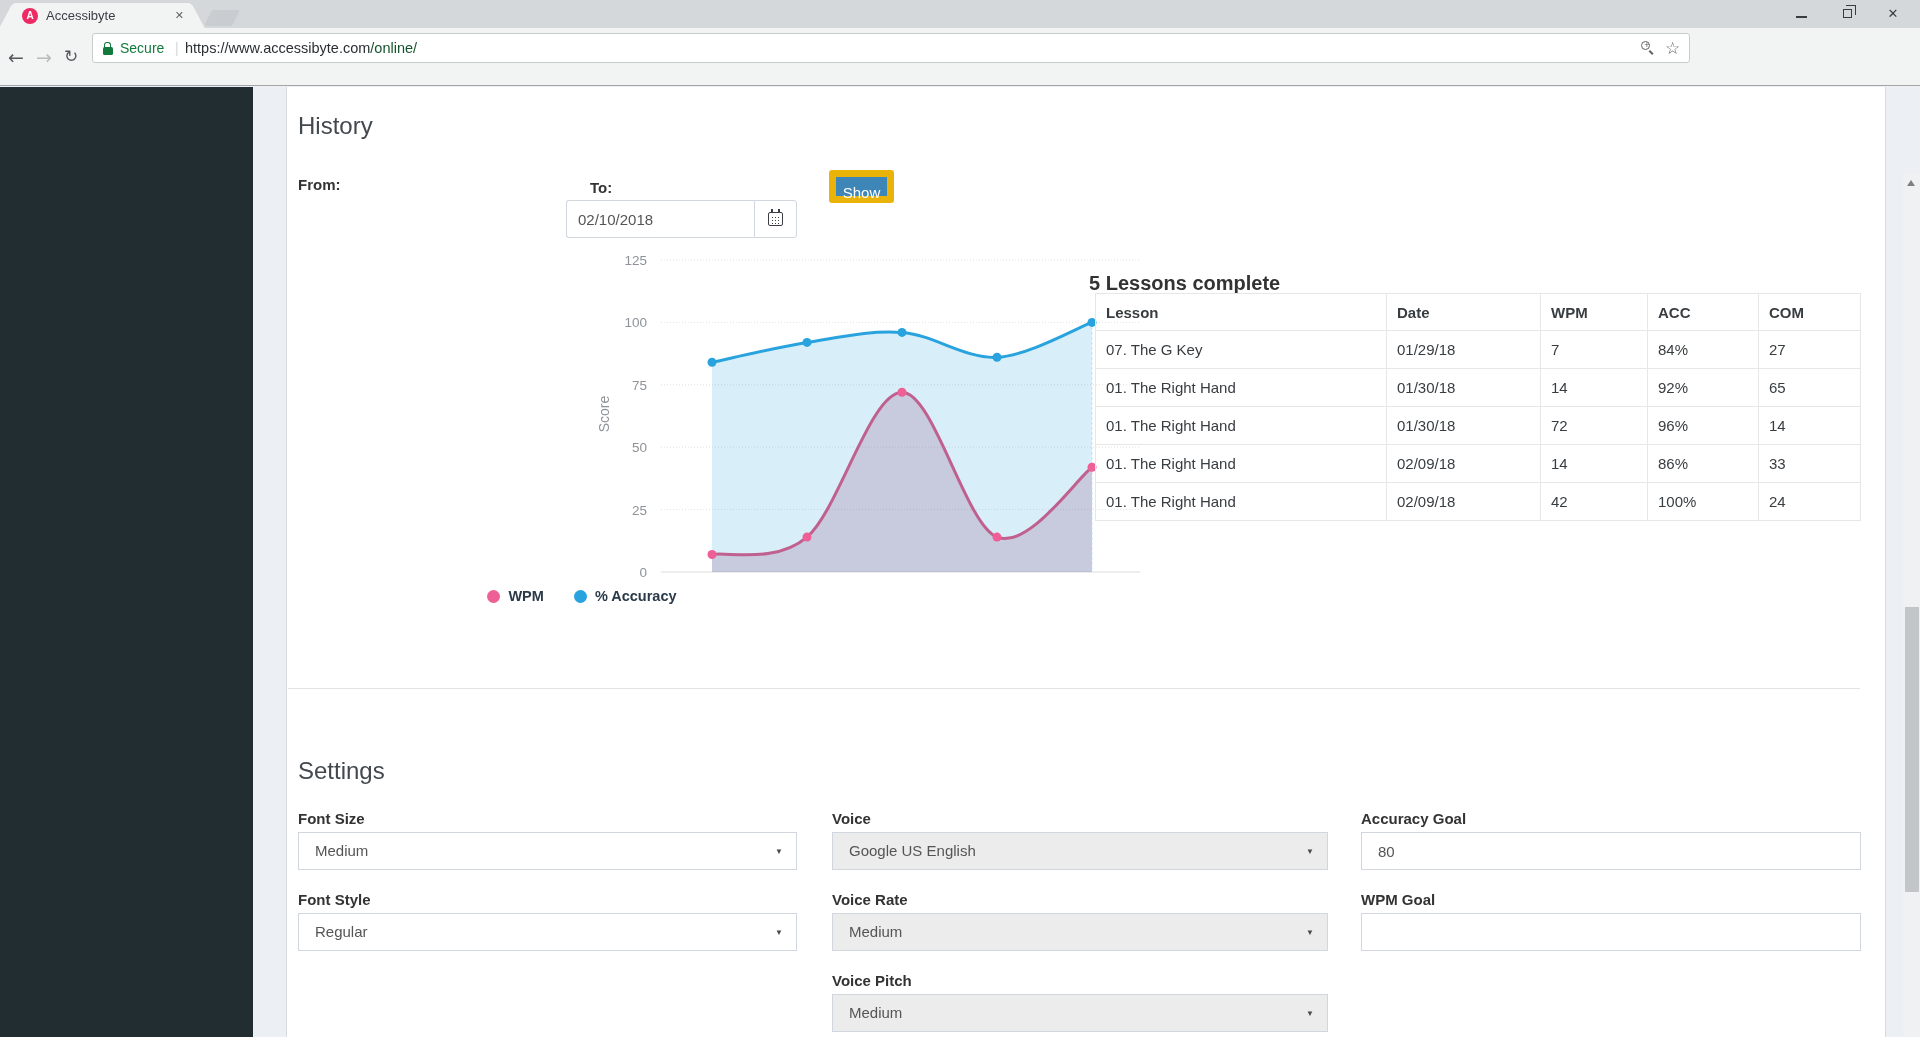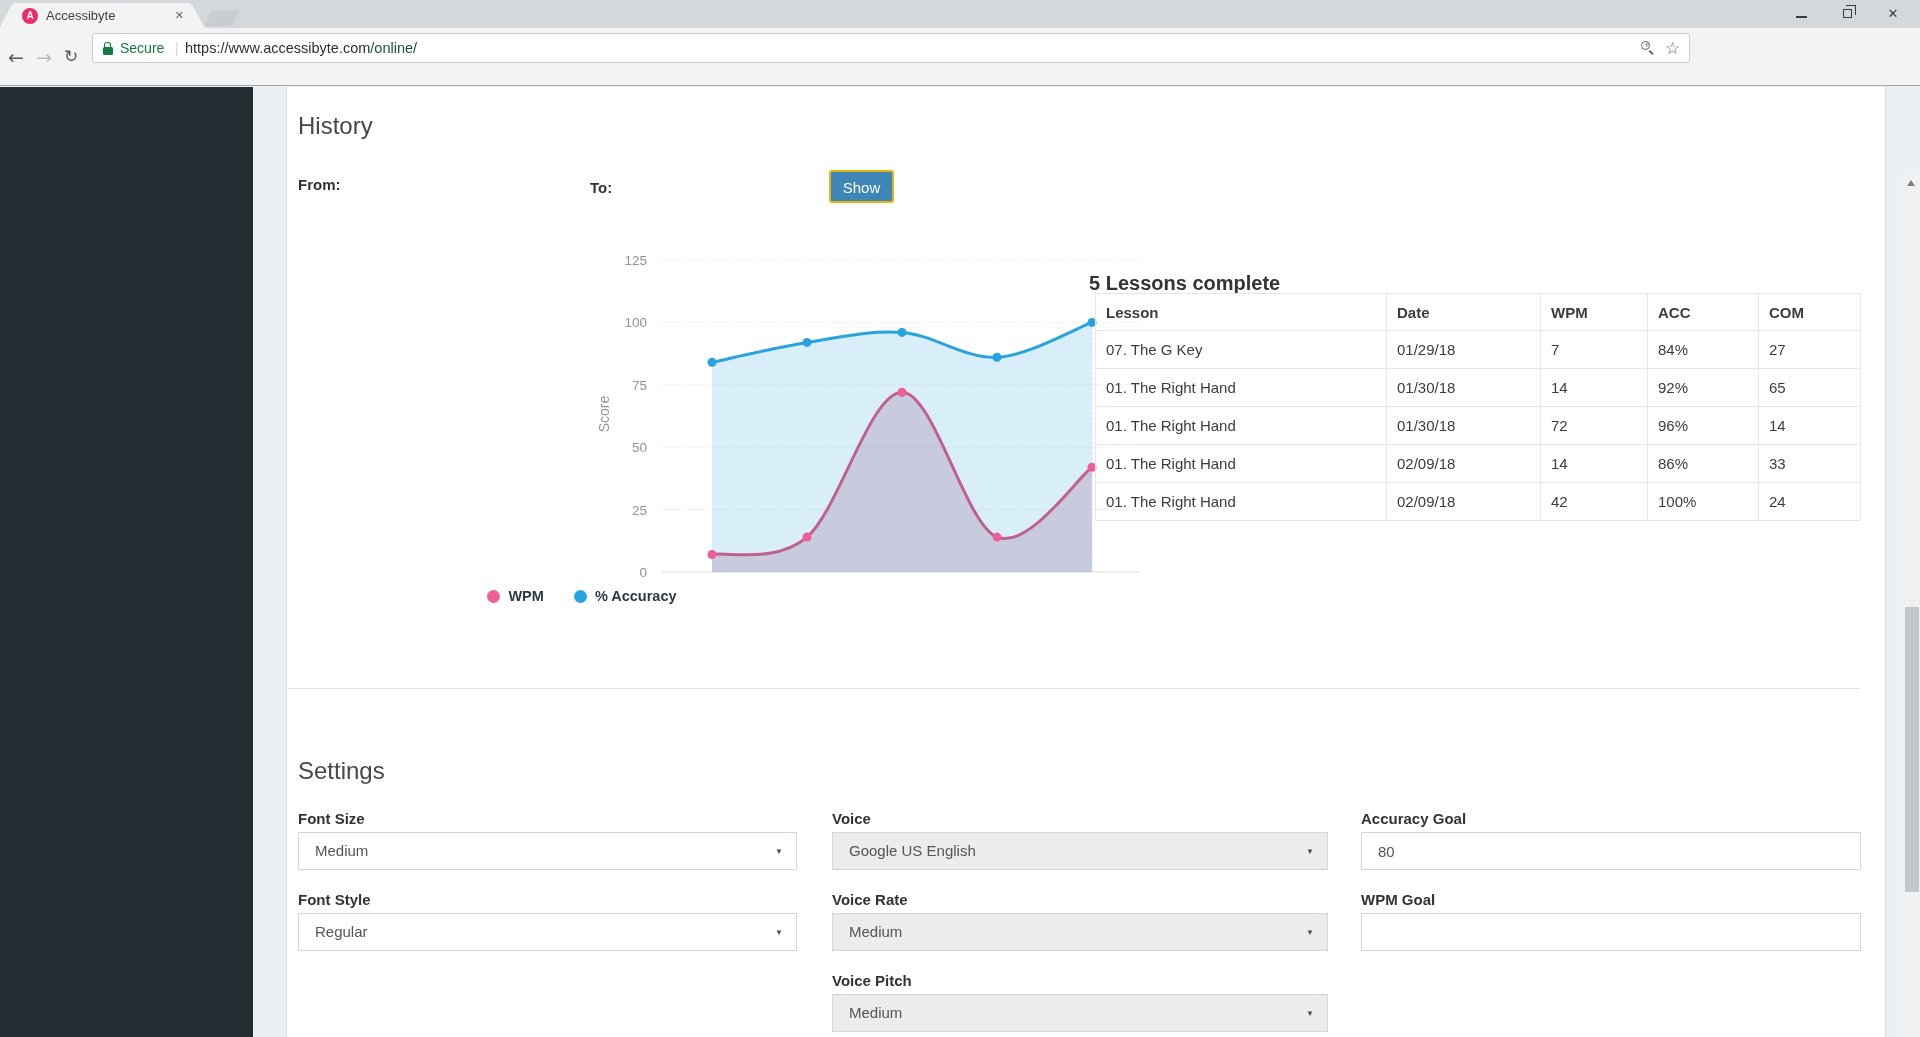"Show" .show-btn { border: 2px solid #eab308 -> 7px solid #eab308 }
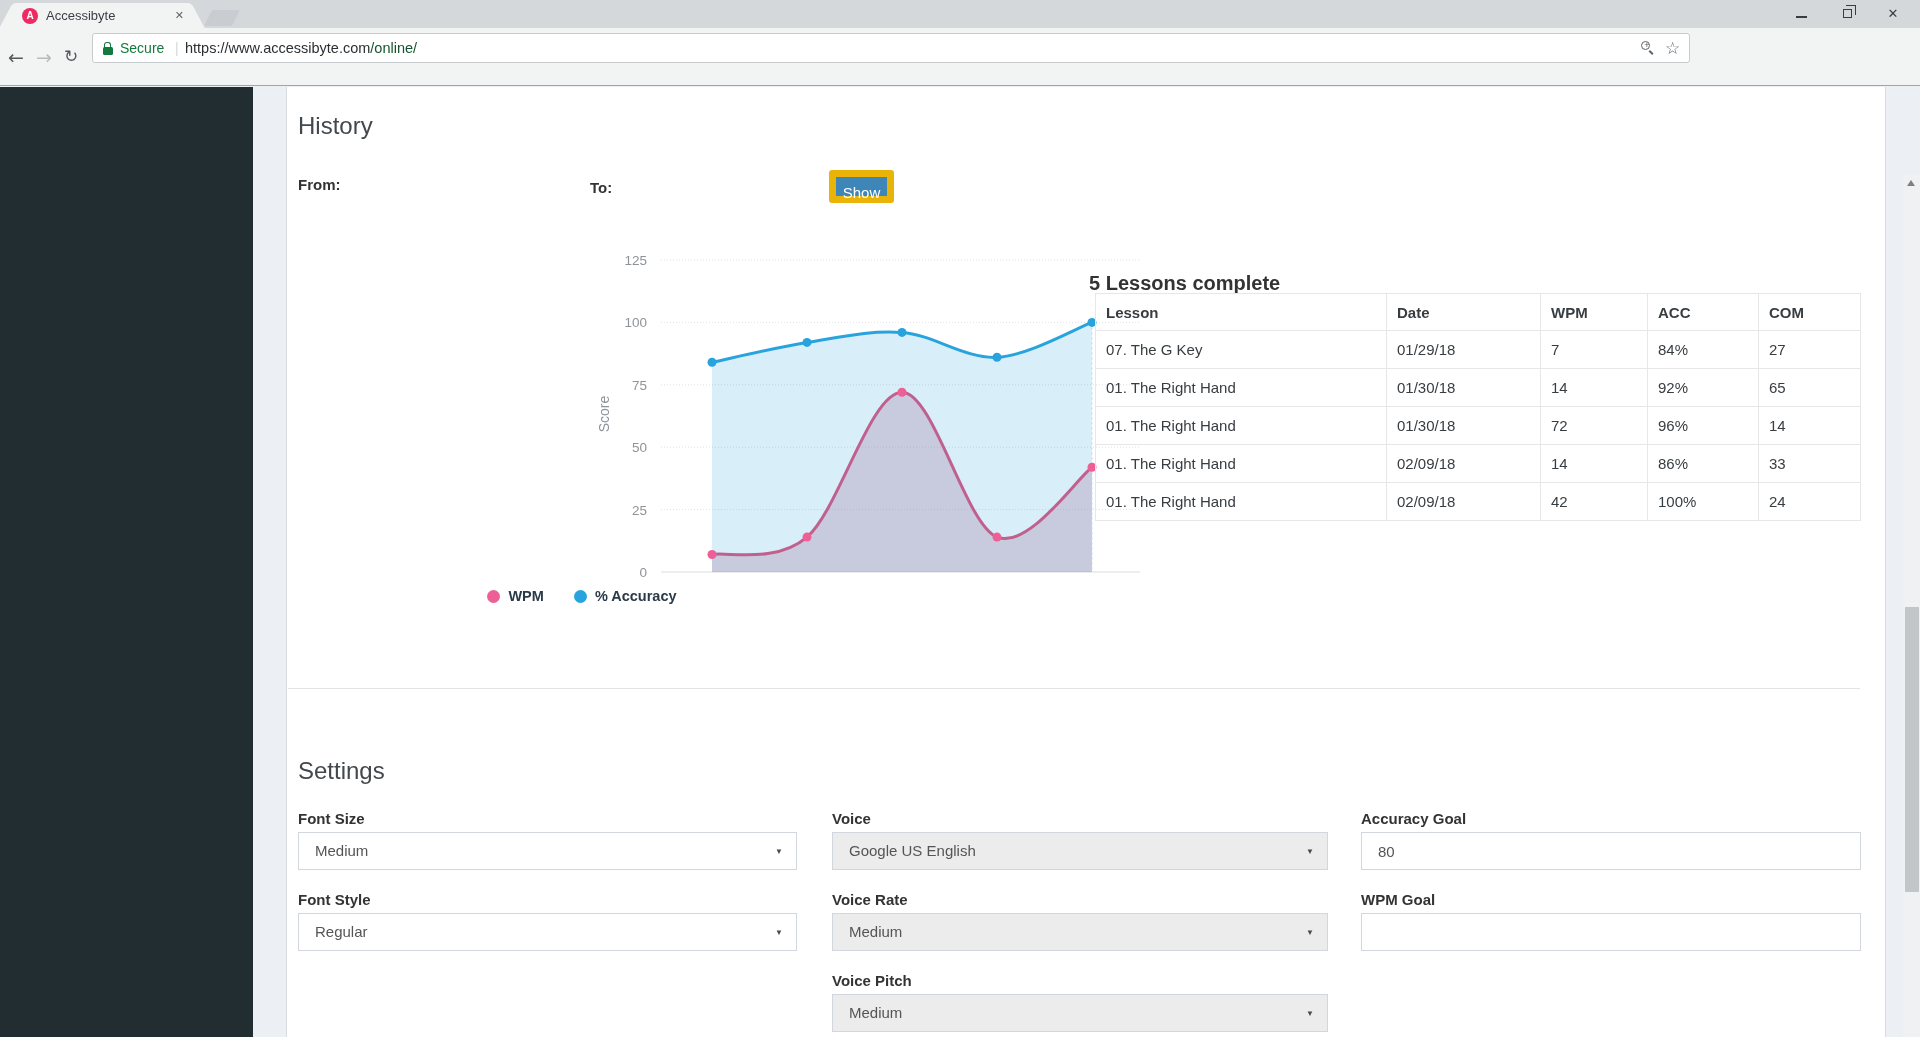"02/10/2018" div.dategroup { html: none -> <div> <input> <div> <span></span> </div> </div> }
